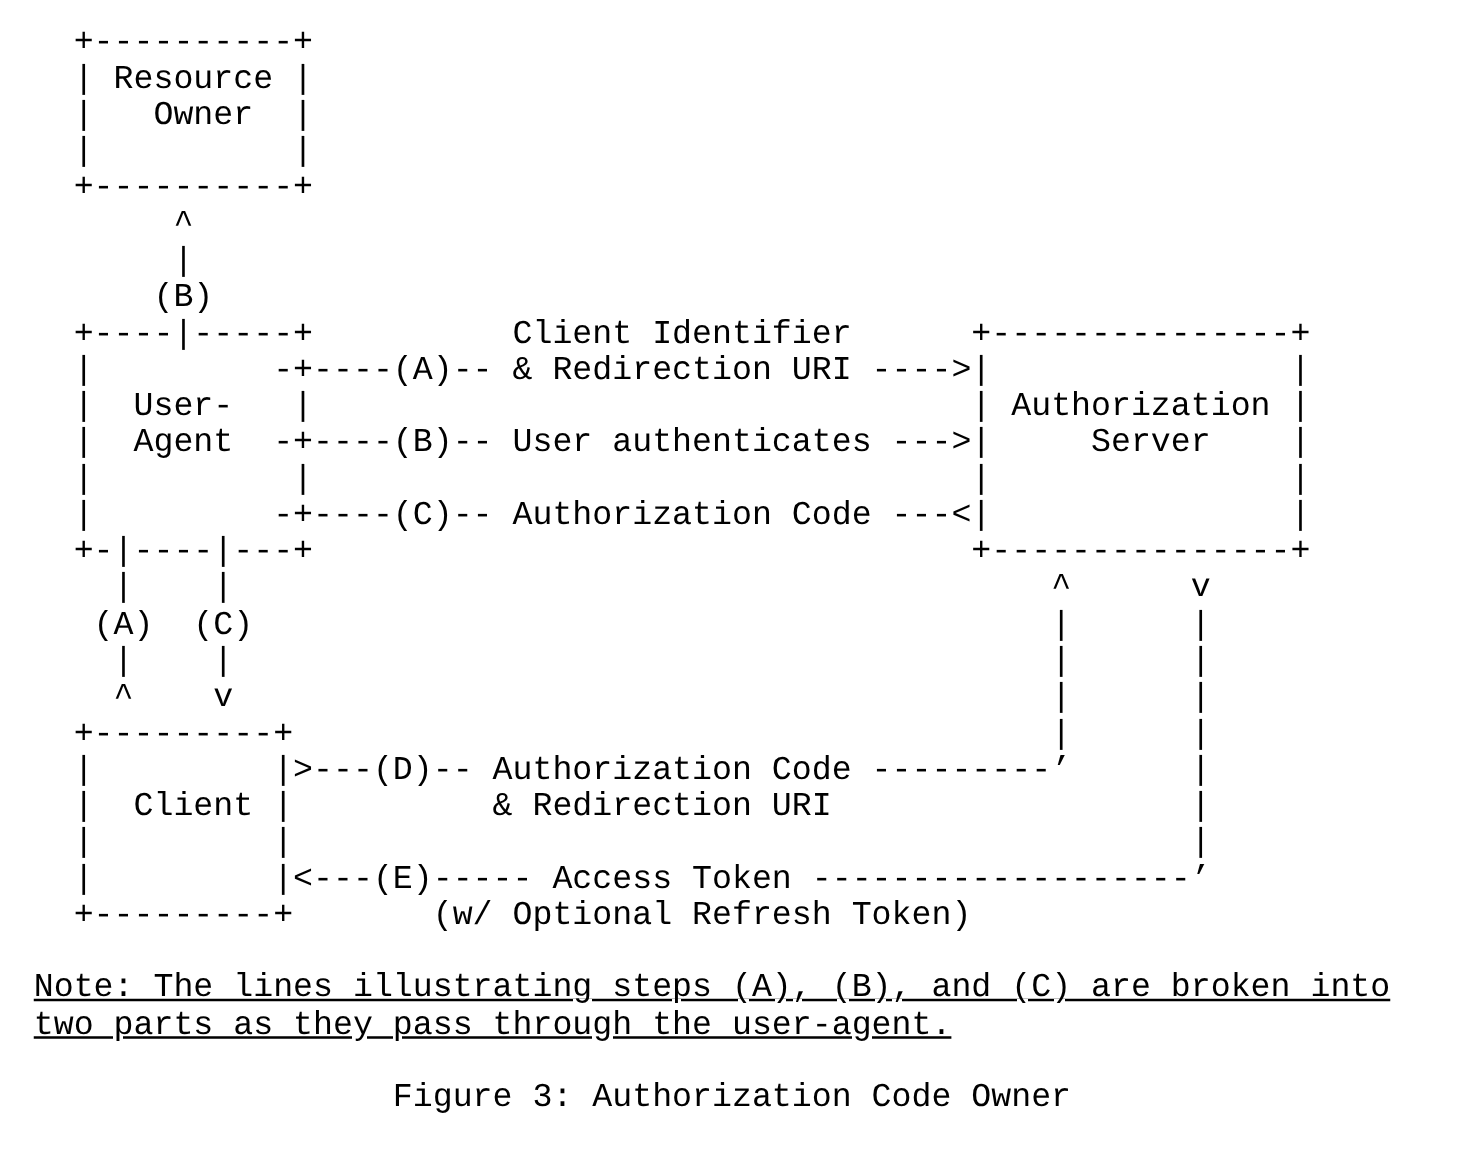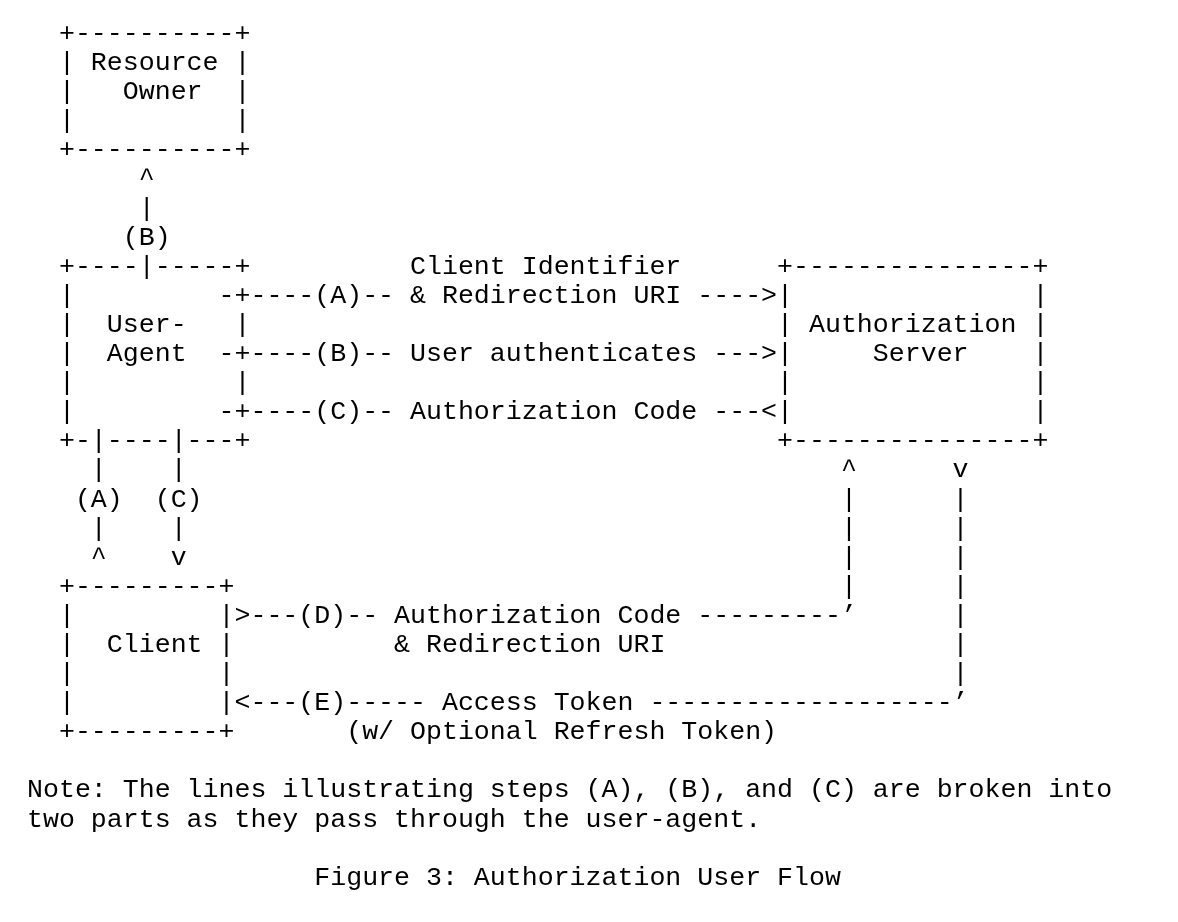"Note: The lines illustrating steps" pre.note { text-decoration: none -> underline }
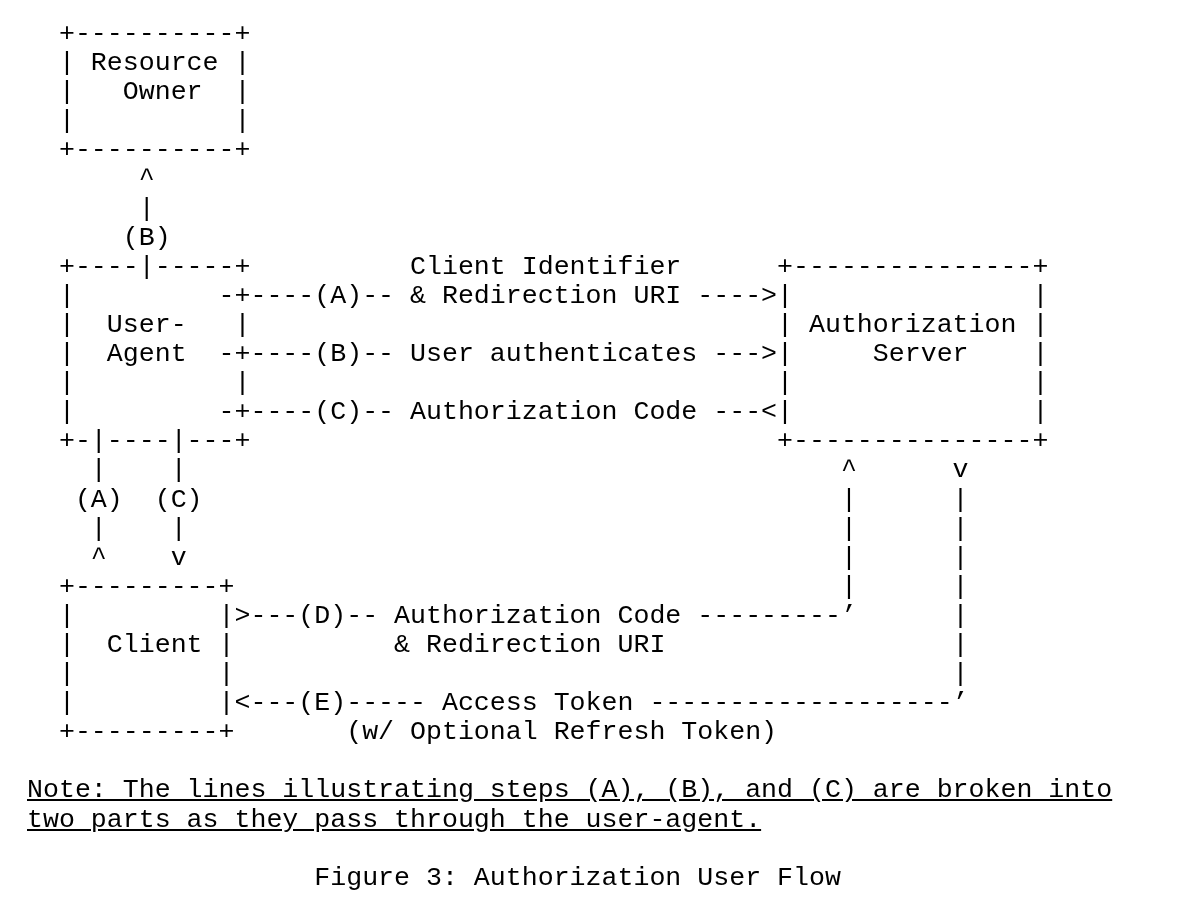"Figure 3: Authorization User Flow" pre.mono { text: User Flow -> Code Owner }
